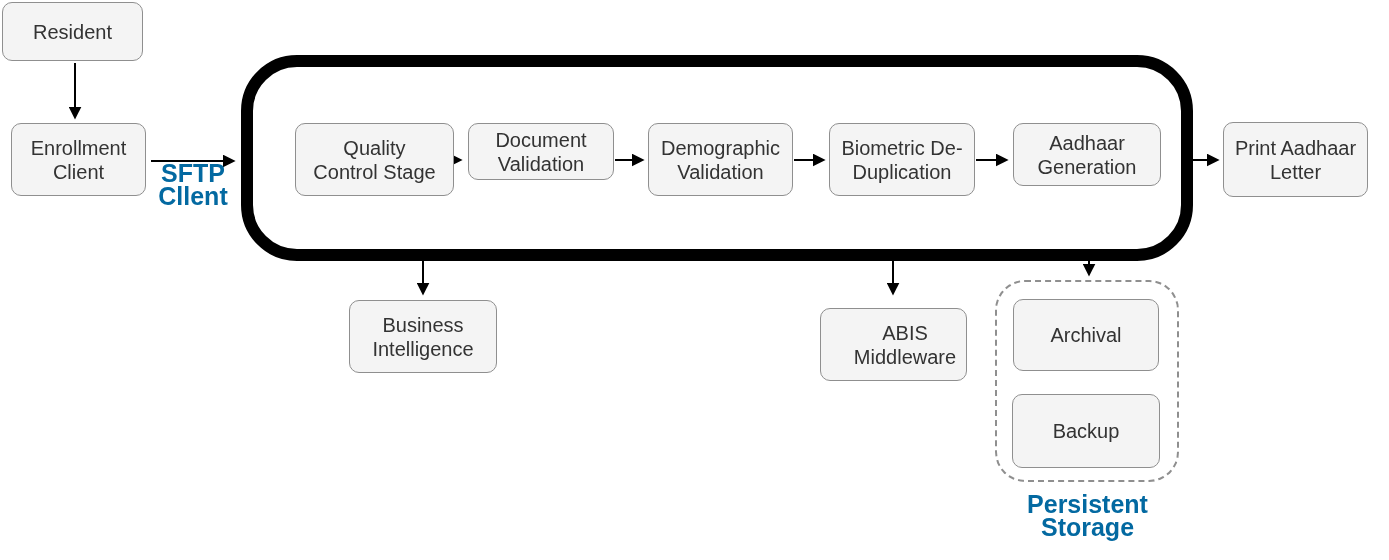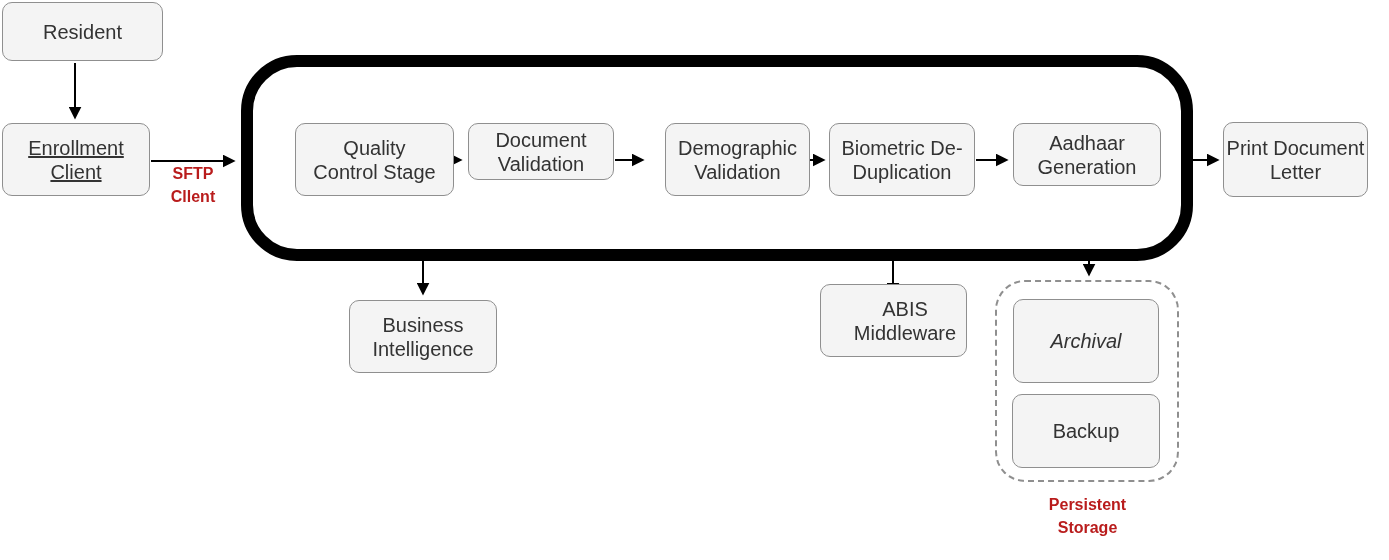"Resident" .n-resident { width: 161px -> 141px }
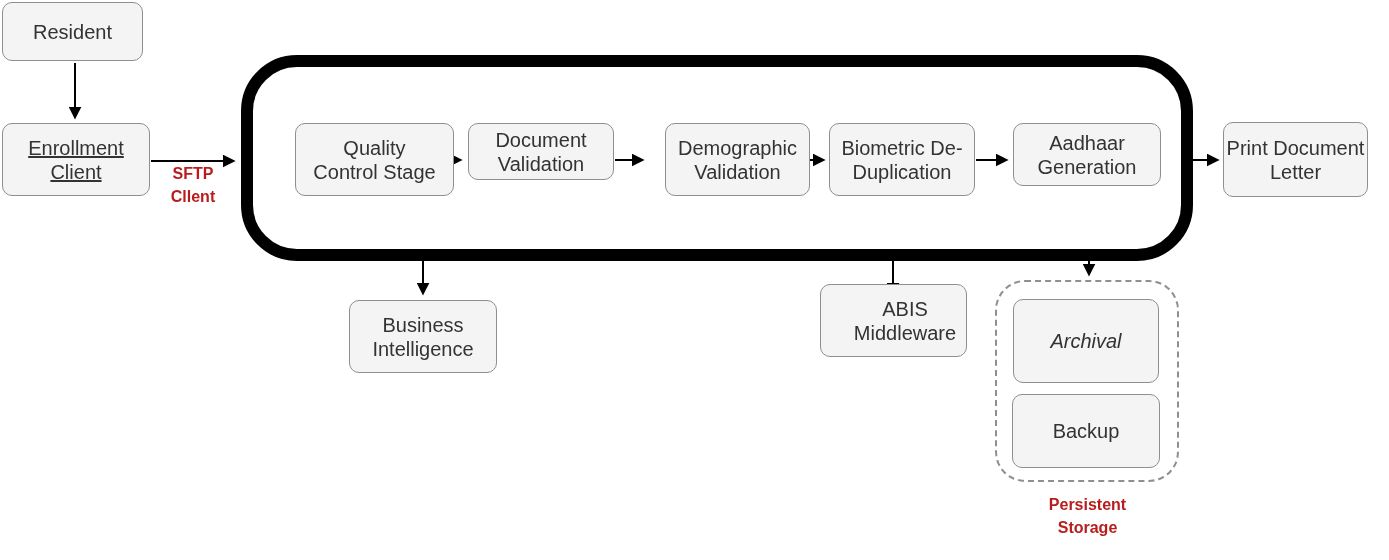"Enrollment" .n-enroll { left: 2px -> 11px; text-decoration: underline -> none; width: 148px -> 135px }
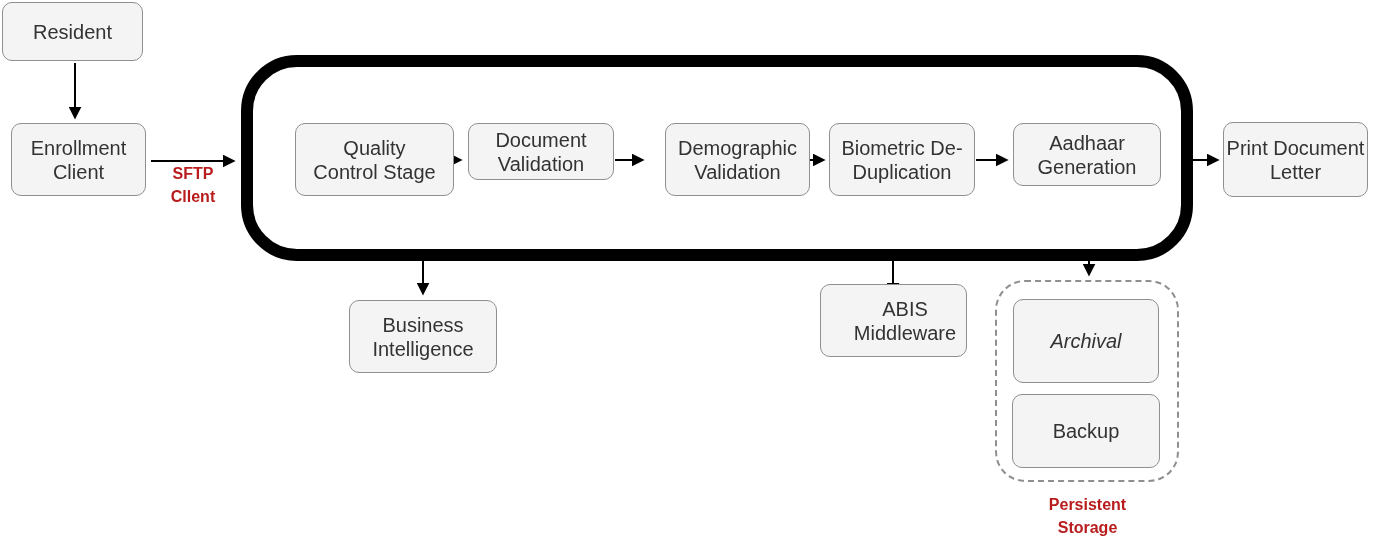"Demographic" .n-demoval { margin-left: 17px -> none }
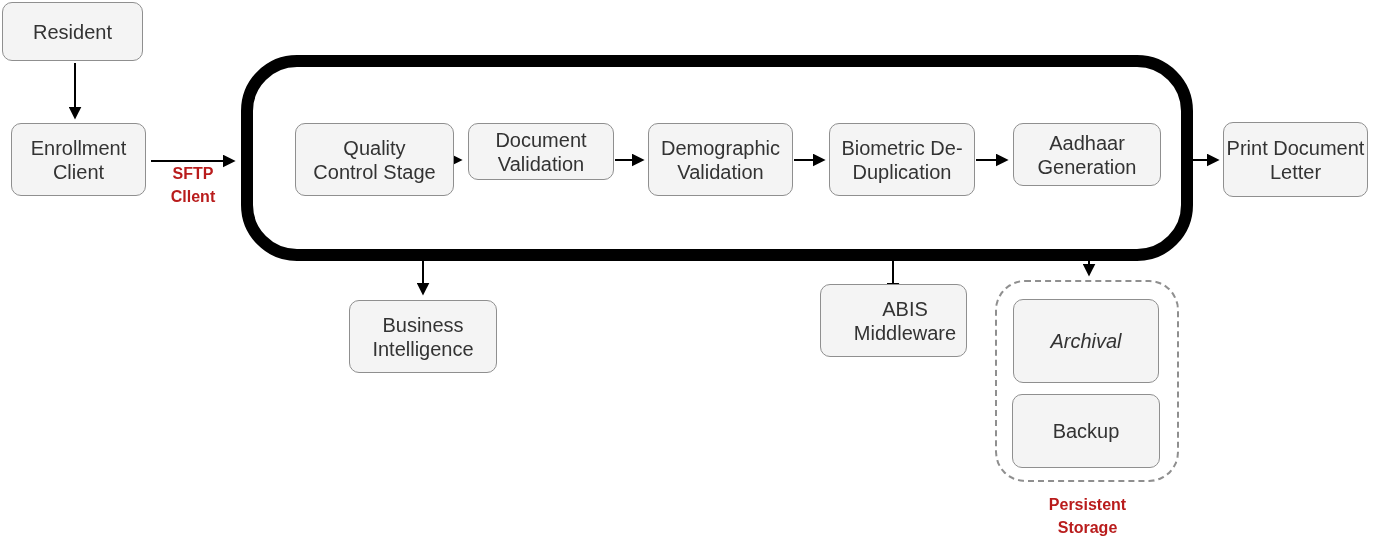"Print Document" span { text: Document -> Aadhaar }
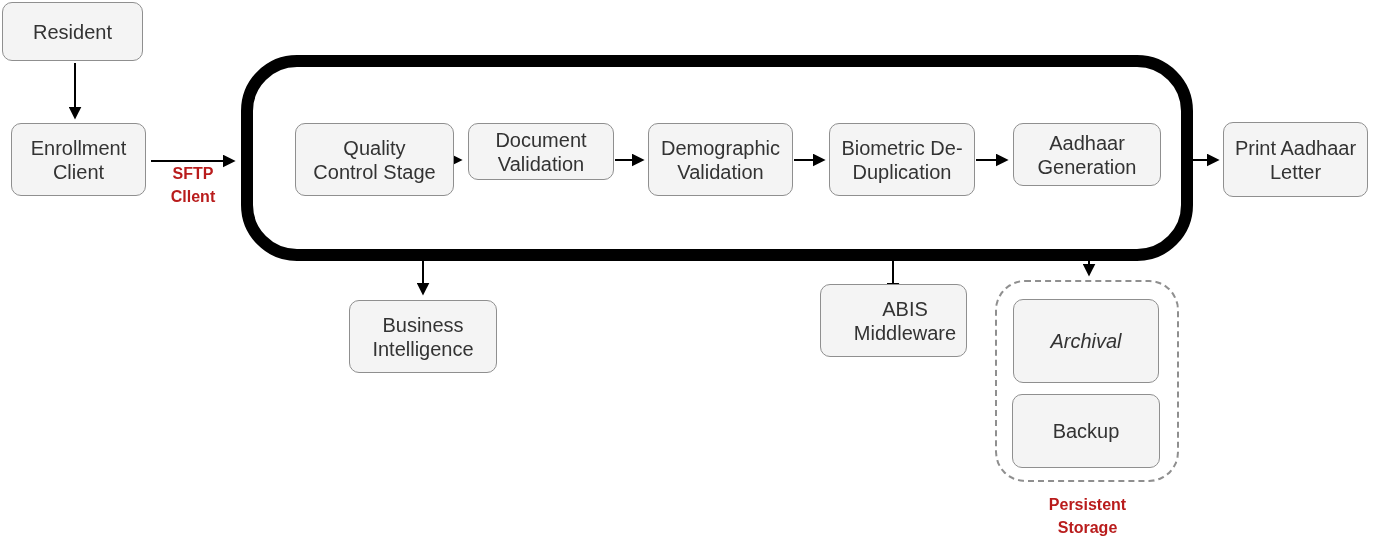"SFTP" .edge-label { color: #b91c1c -> #0369a1; font-size: 16px -> 25px }
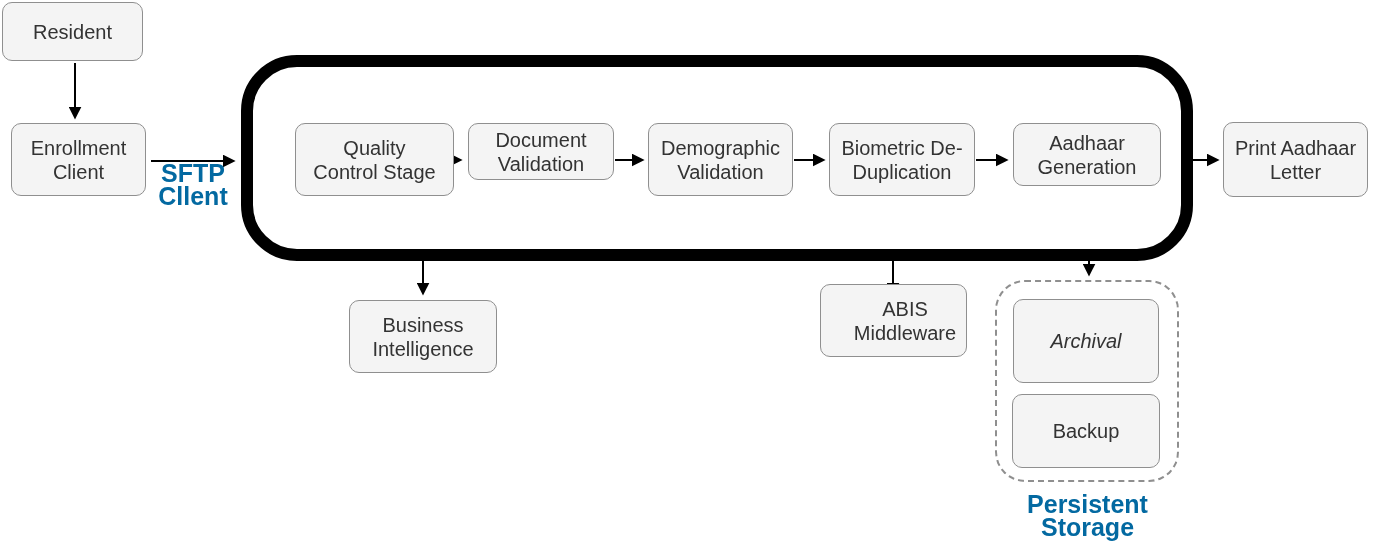"ABIS" .n-abis { top: 284px -> 308px }
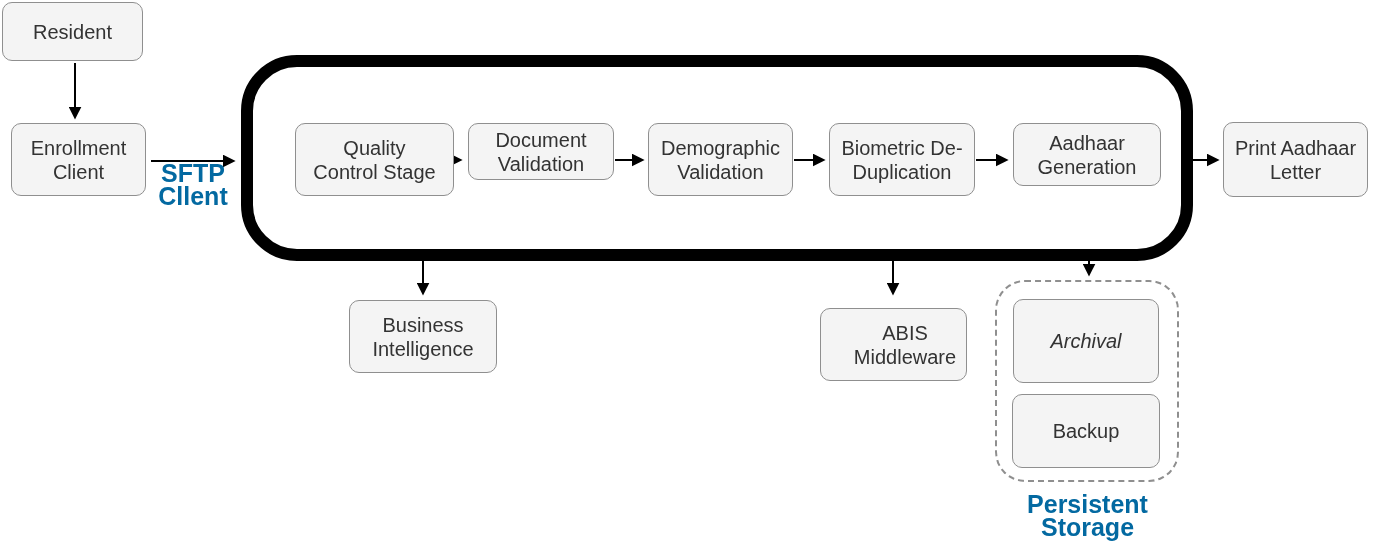"Archival" .n-archival { font-style: italic -> none; height: 84px -> 72px }
